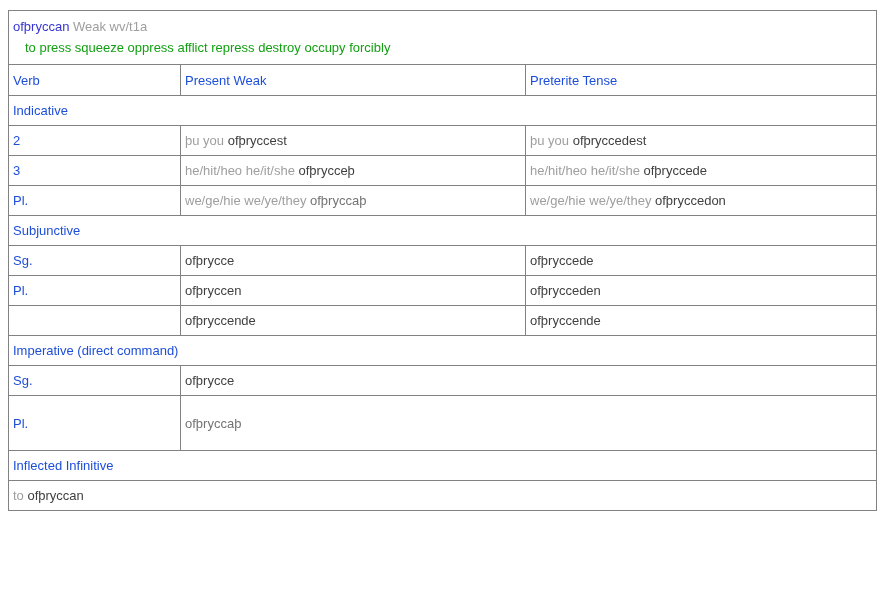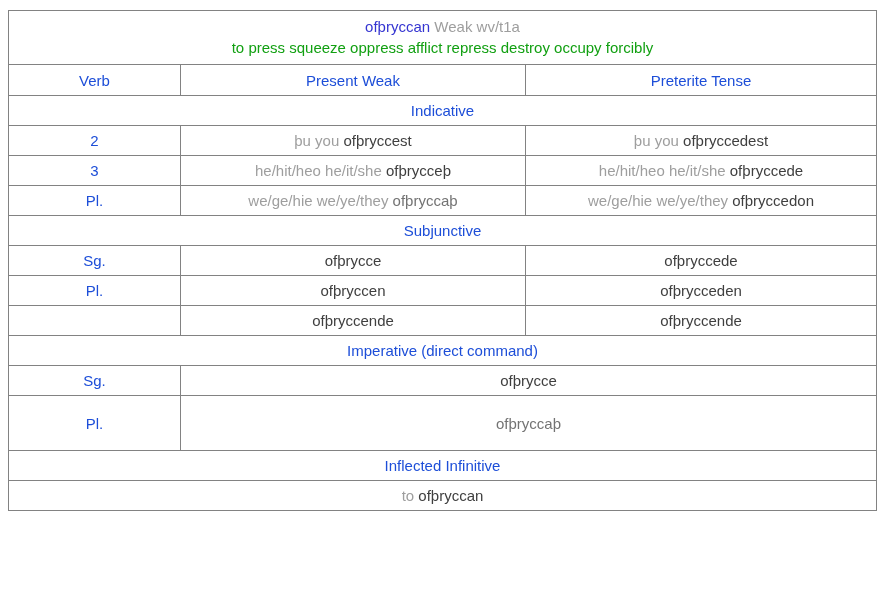"ofþryccan Weak wv/t1a" table.conj { font-size: 15px -> 13px; text-align: center -> none }
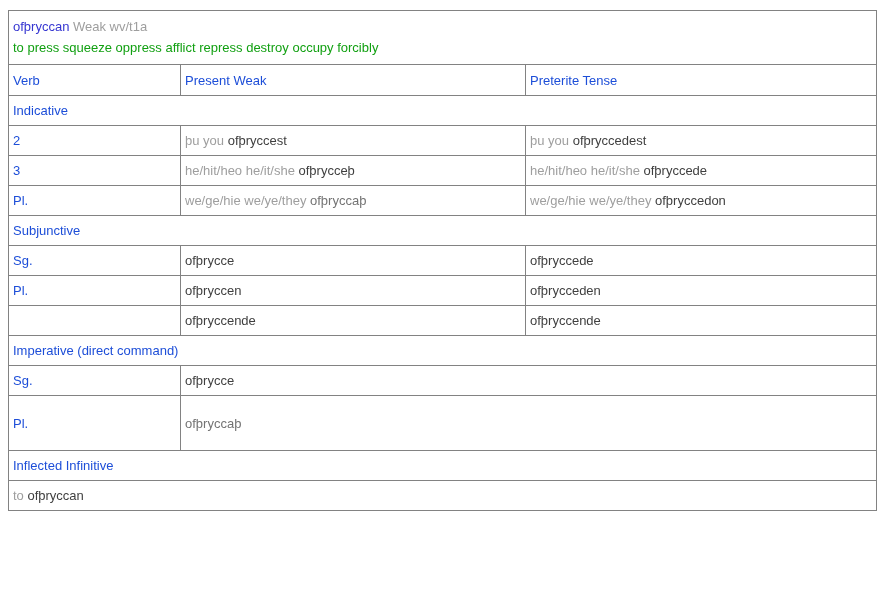"to press squeeze oppress afflict" .definition { margin-left: none -> 12px }
